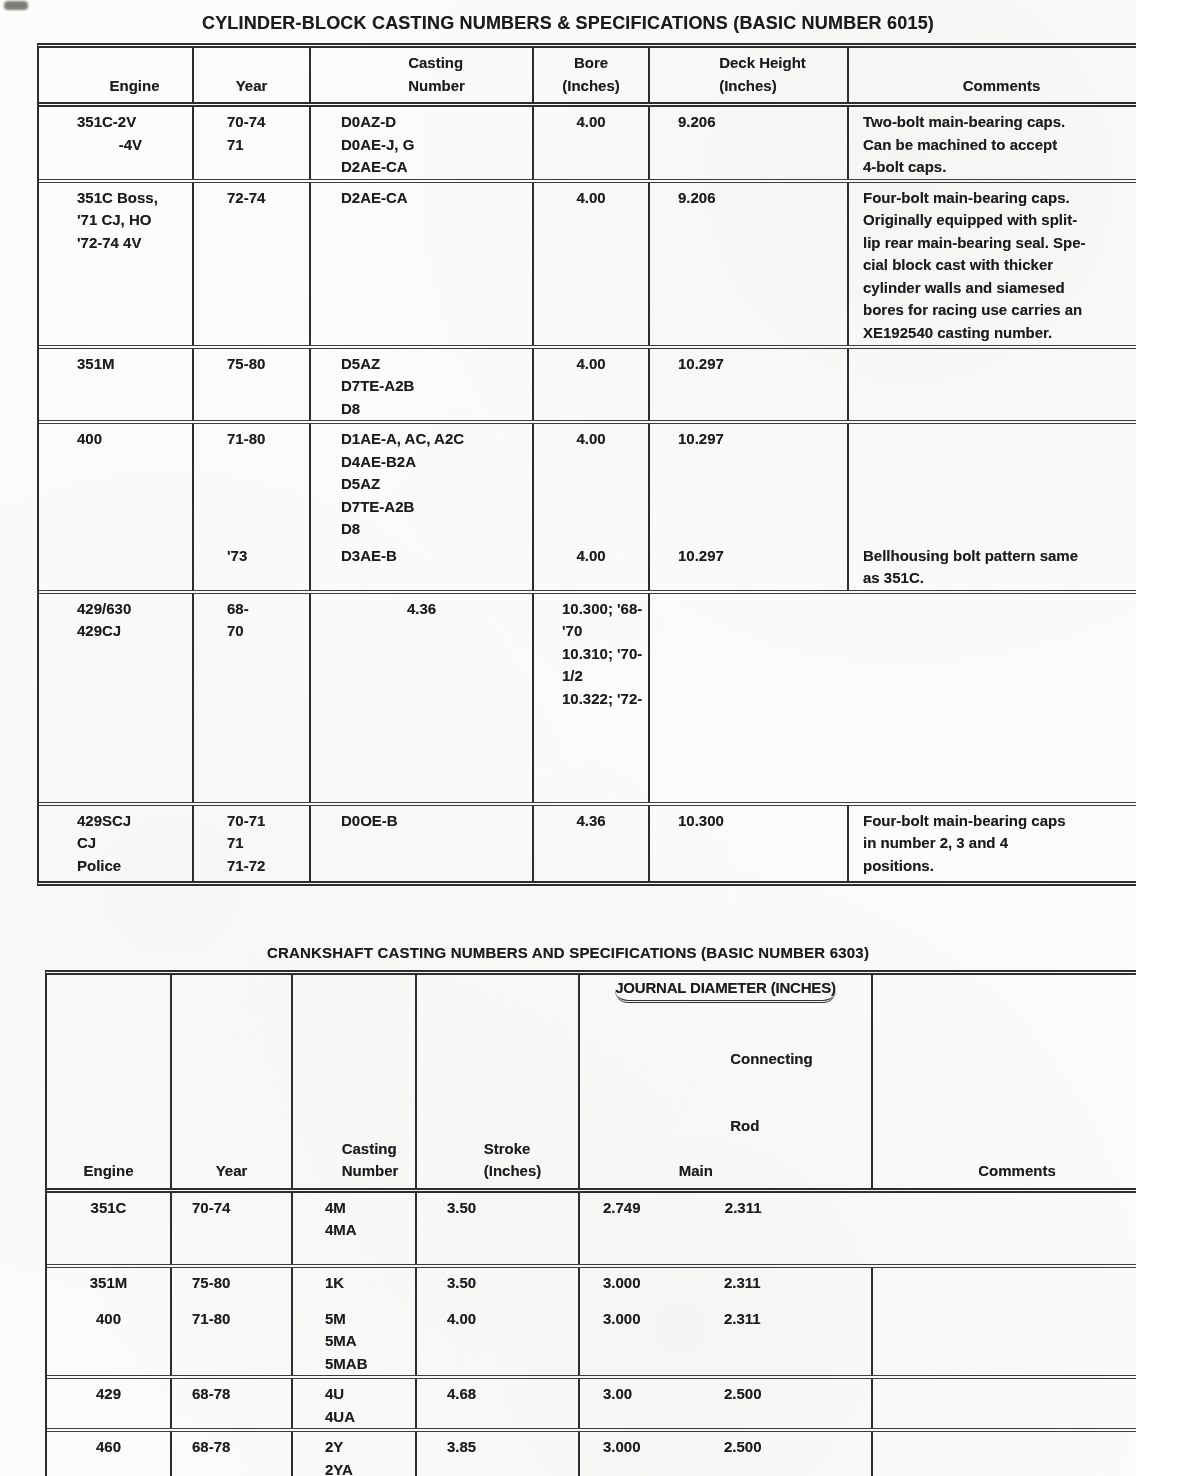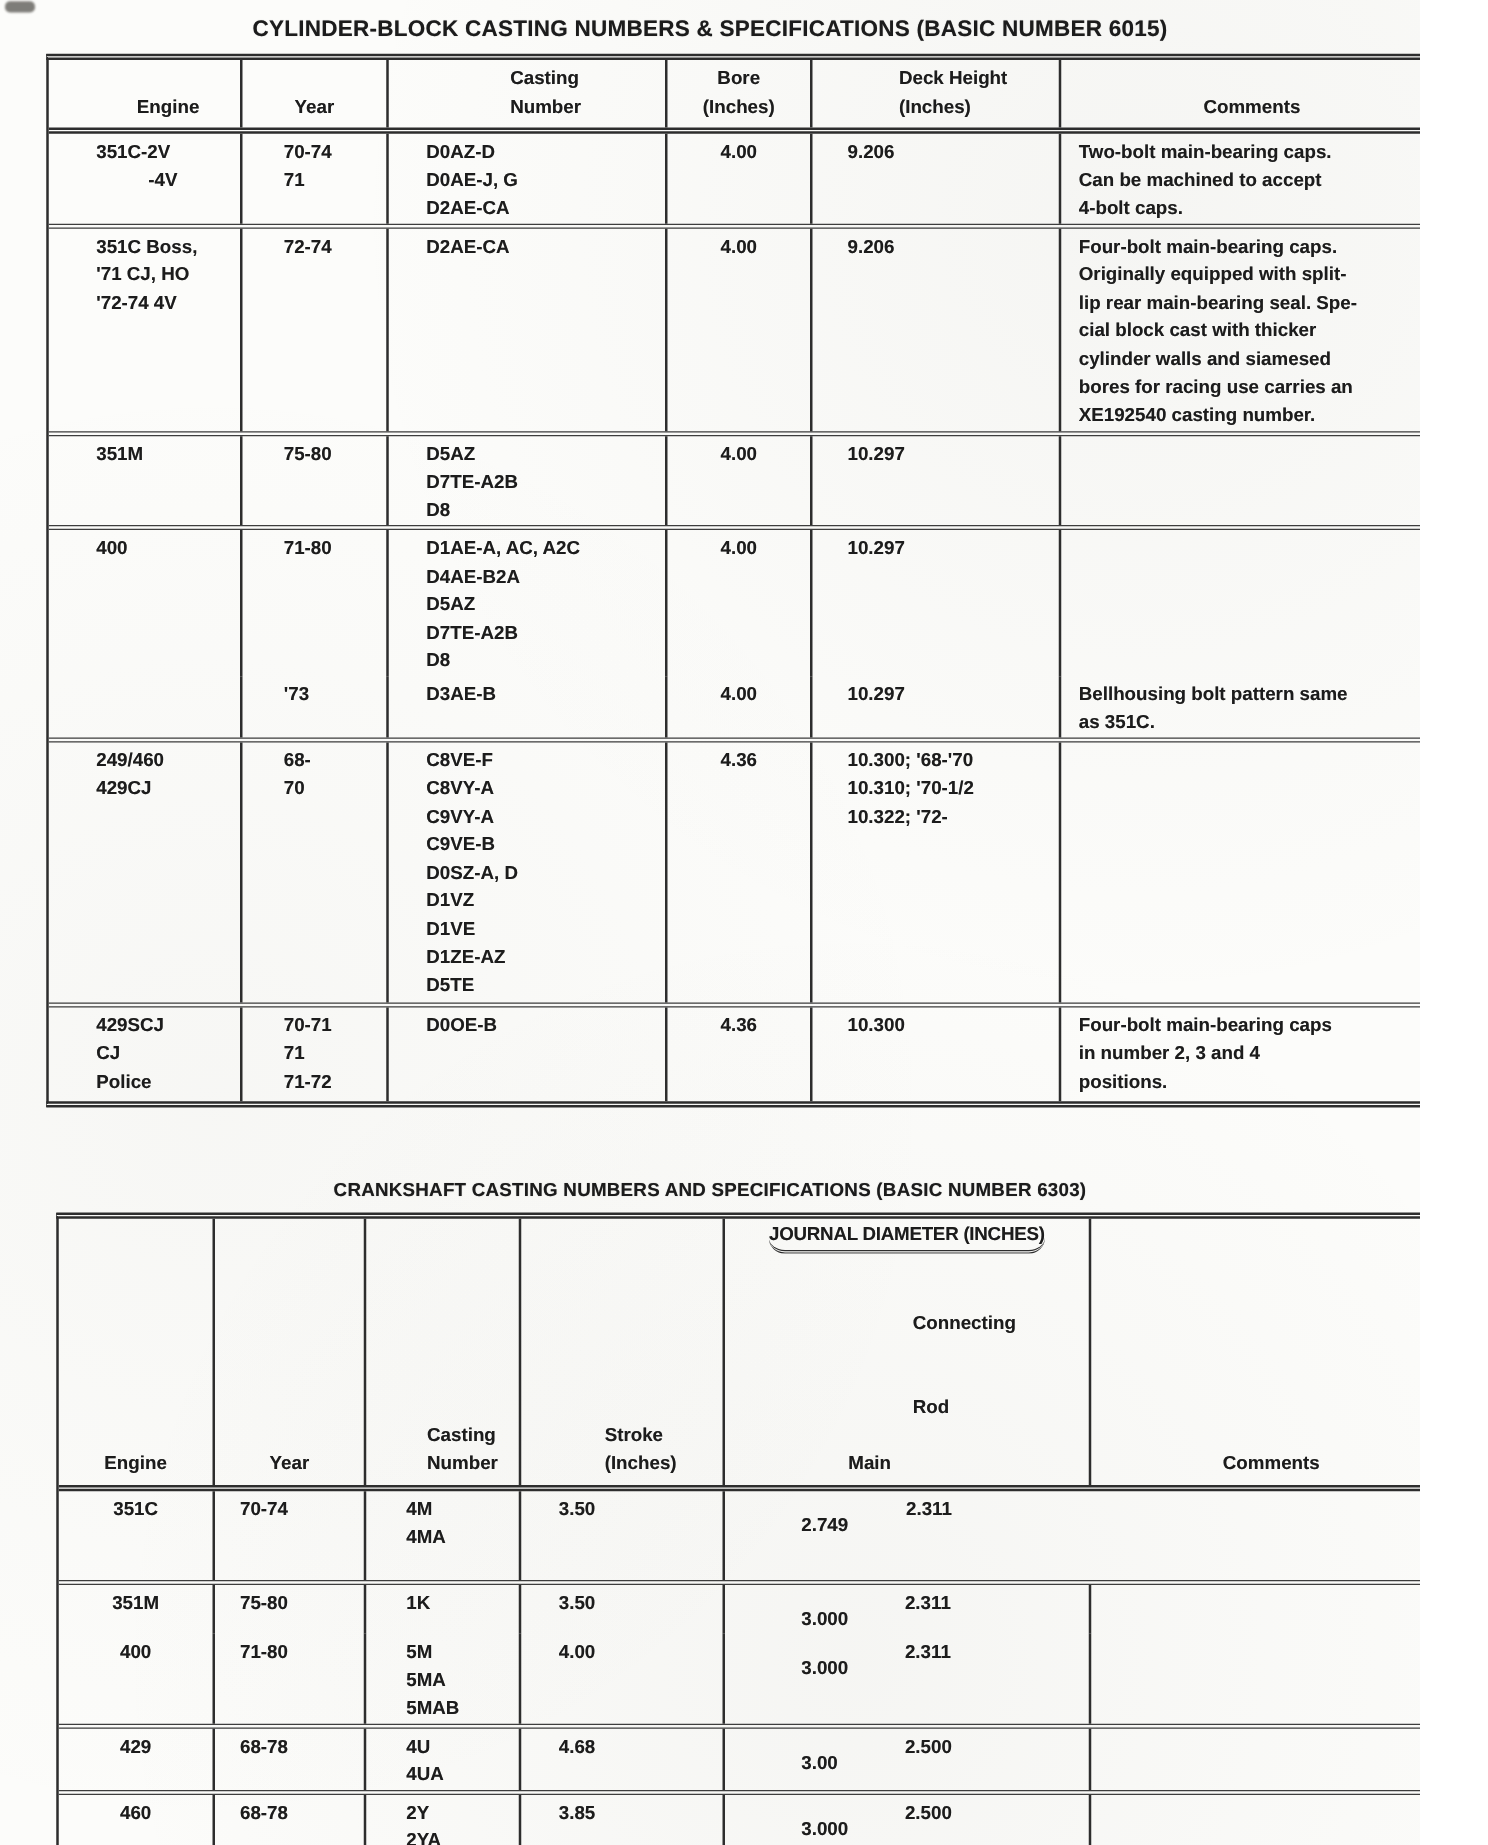"249/460" div.c { text: 249/460 -> 429/630 }
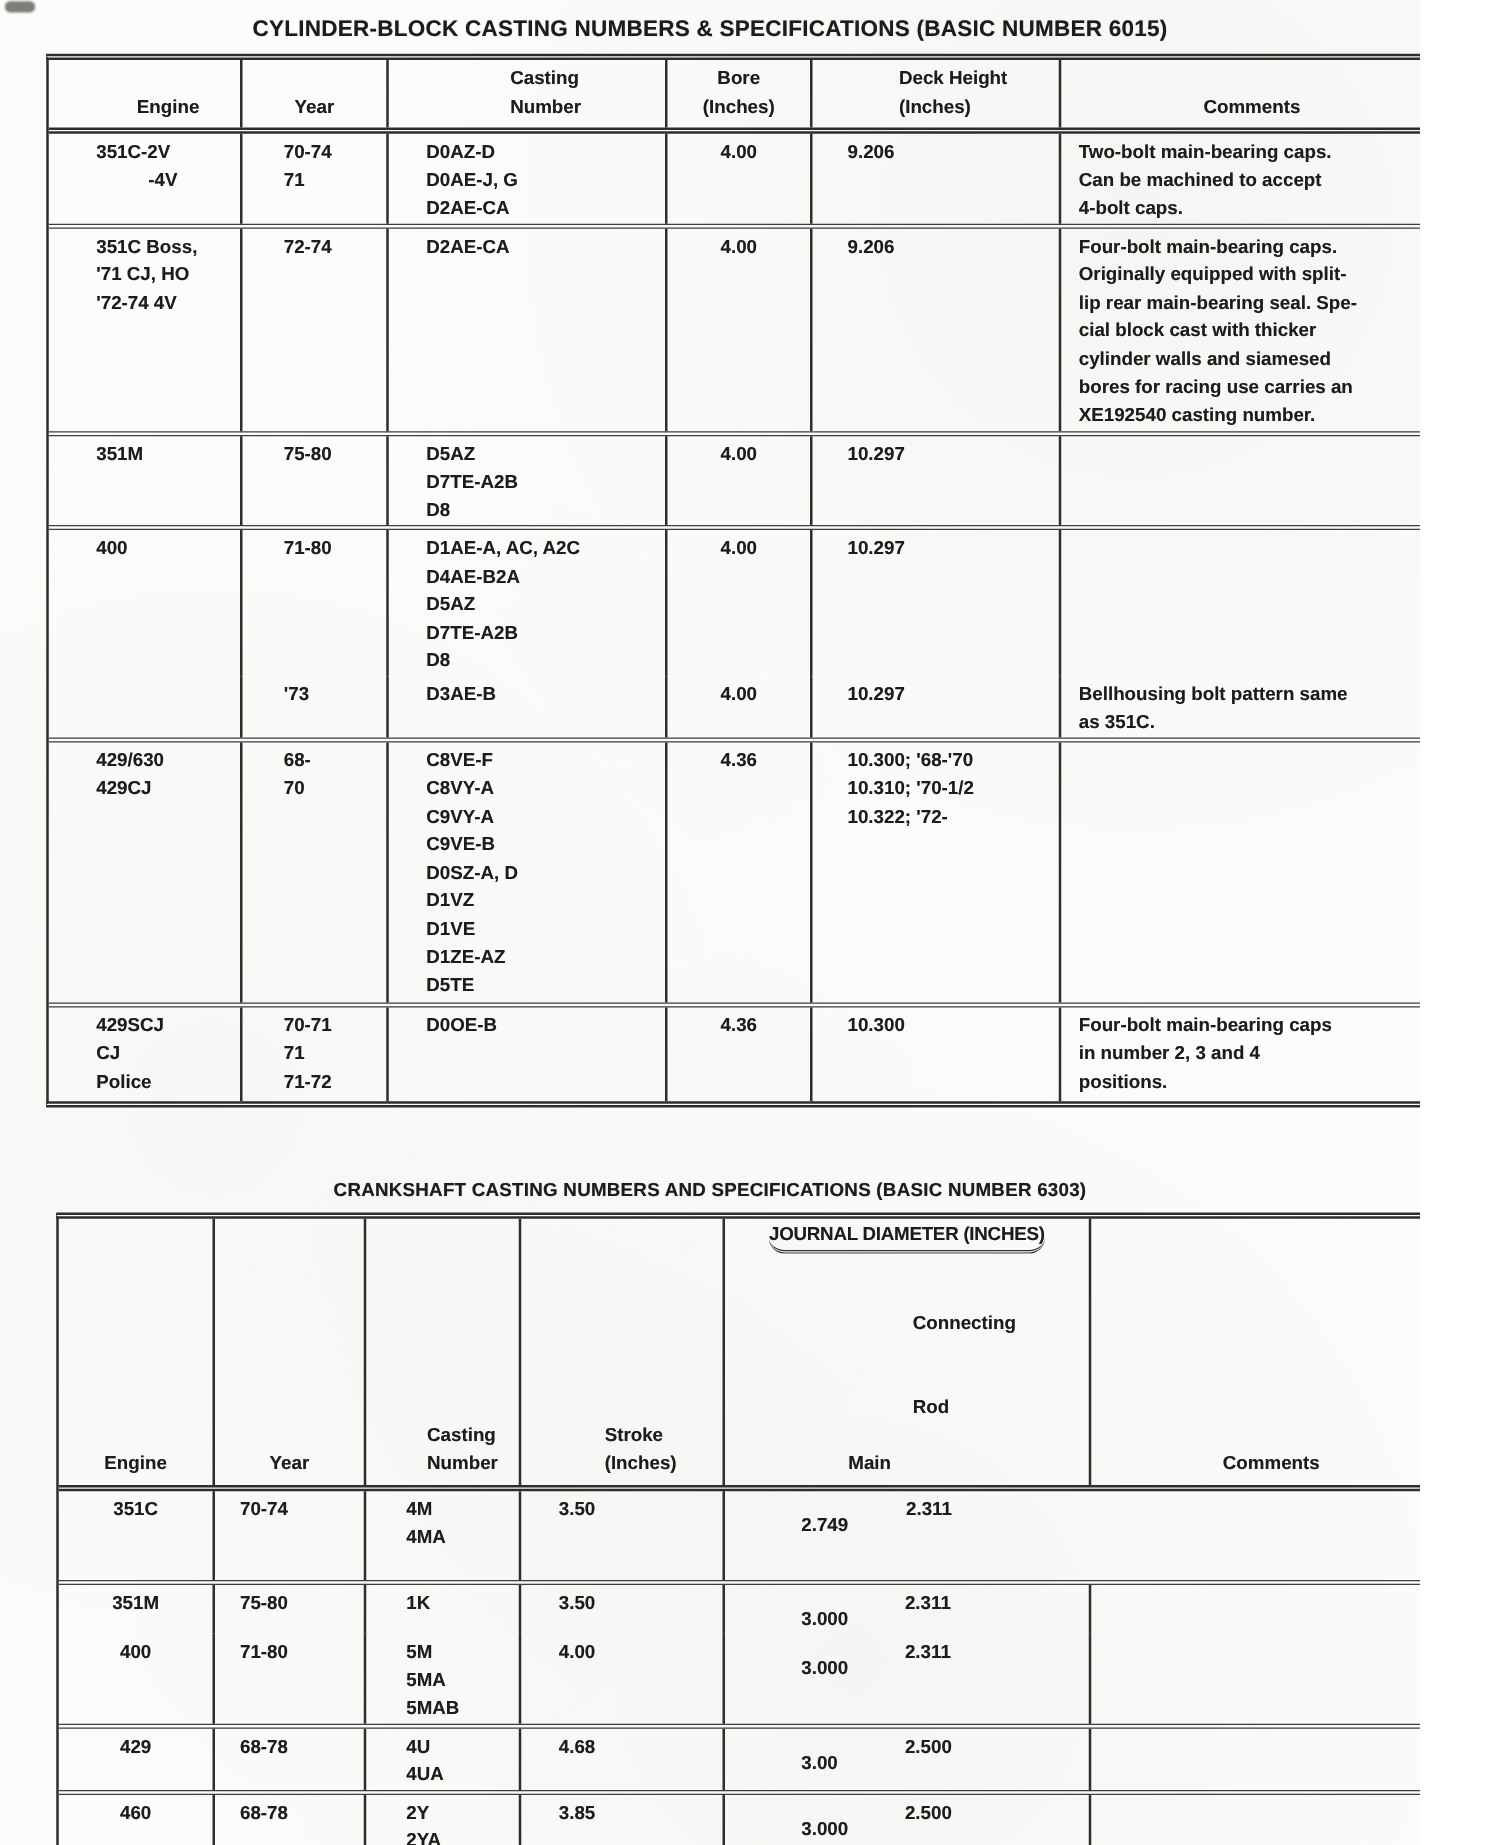"C8VE-F" div.c { html: <div>C8VE-F C8VY-A C9VY-A C9VE-B D0SZ-A, D D1VZ D1VE D1ZE-AZ D5TE</div> -> none }
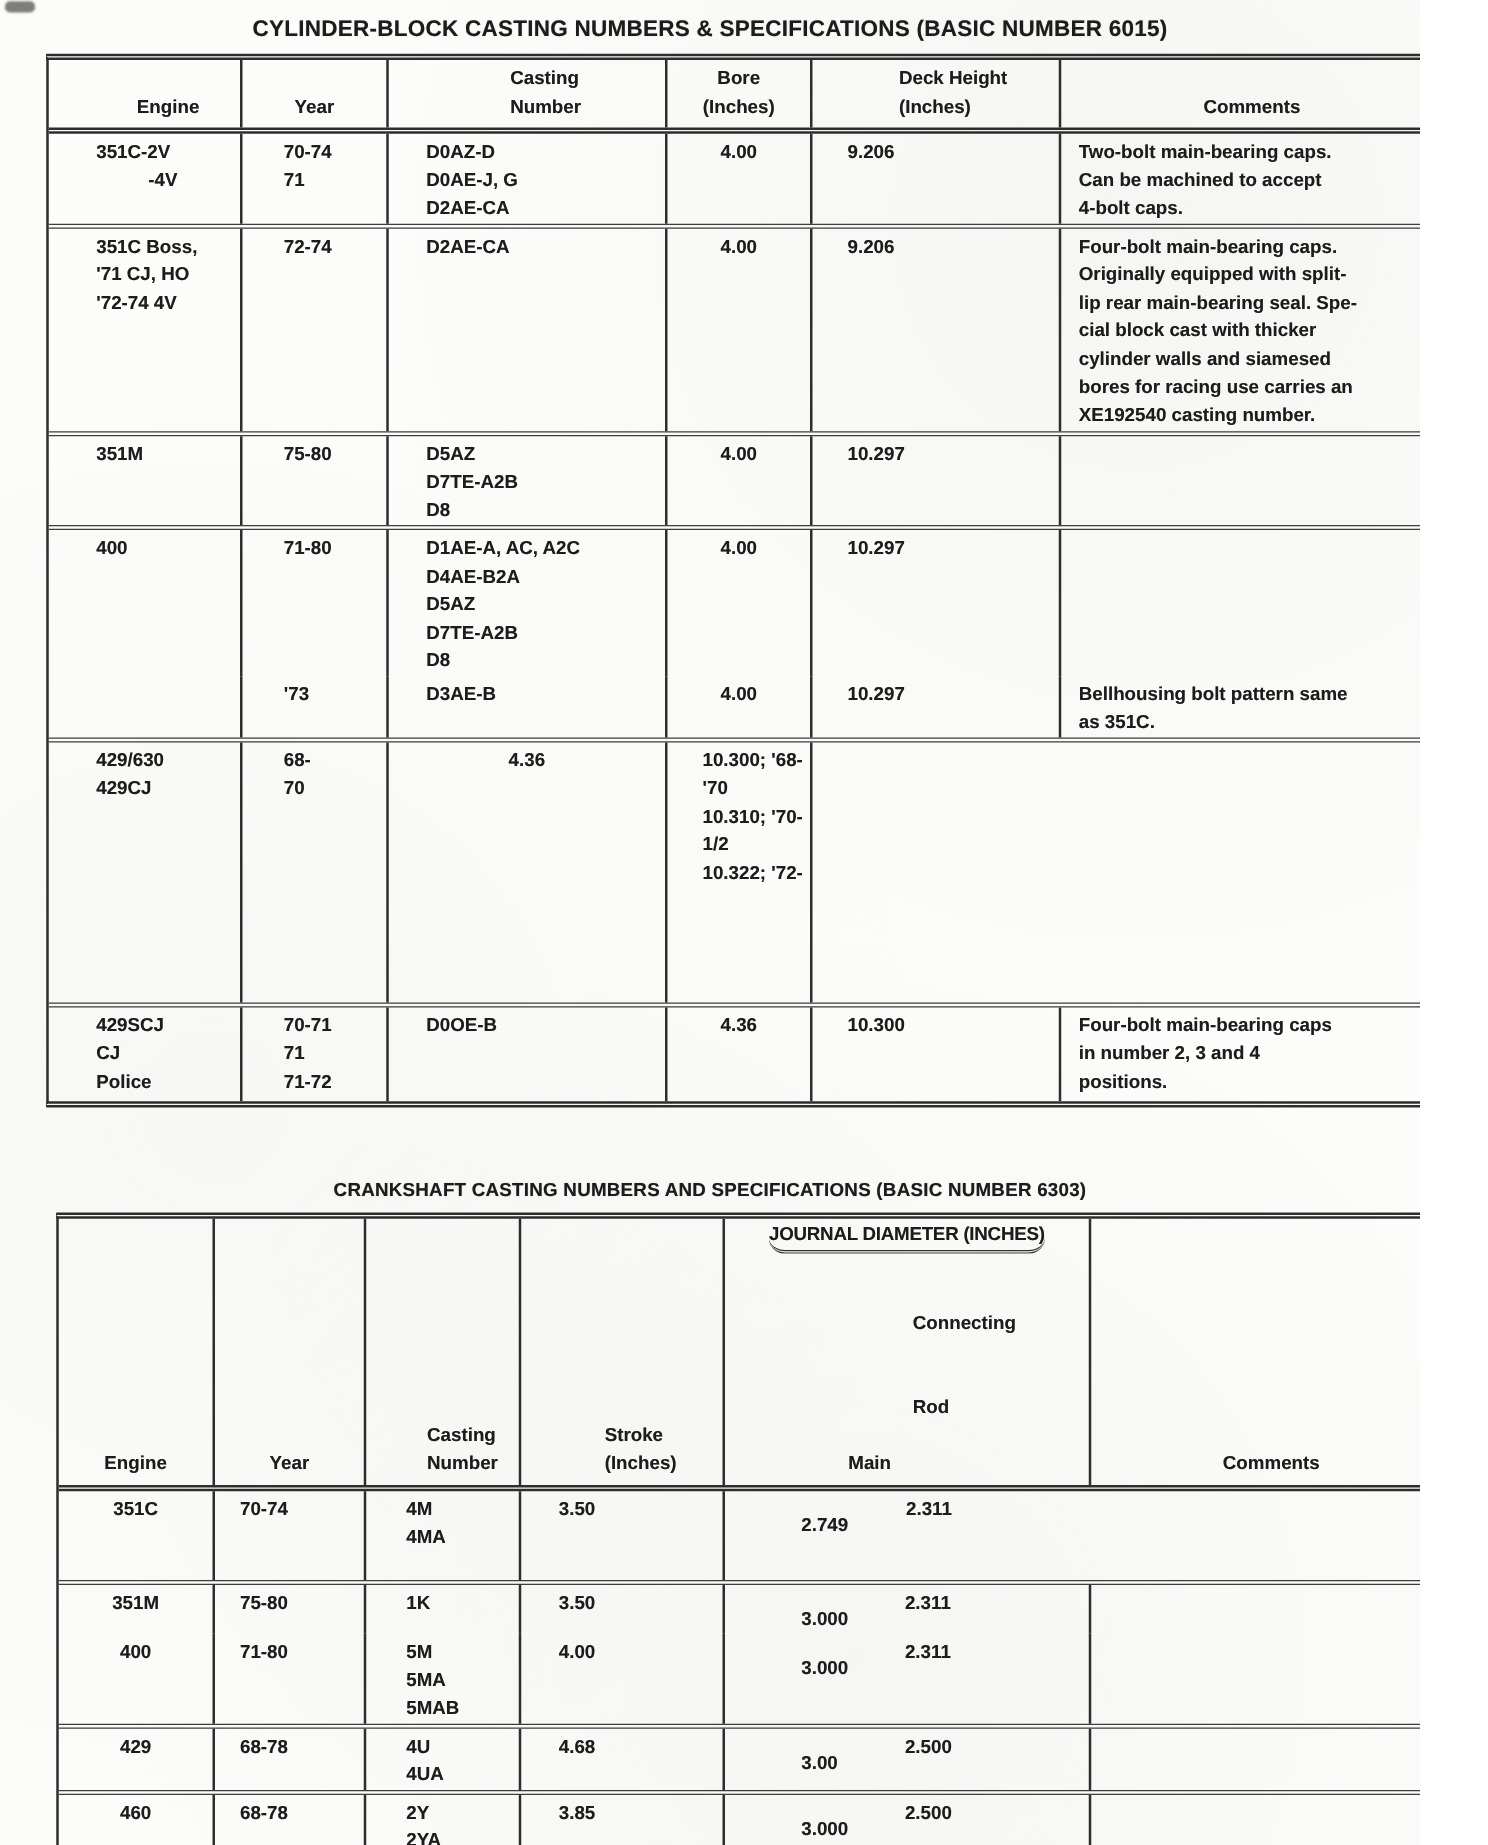"2.749" .cj .jm { margin-top: 13px -> none; padding-left: 61px -> 23px }
